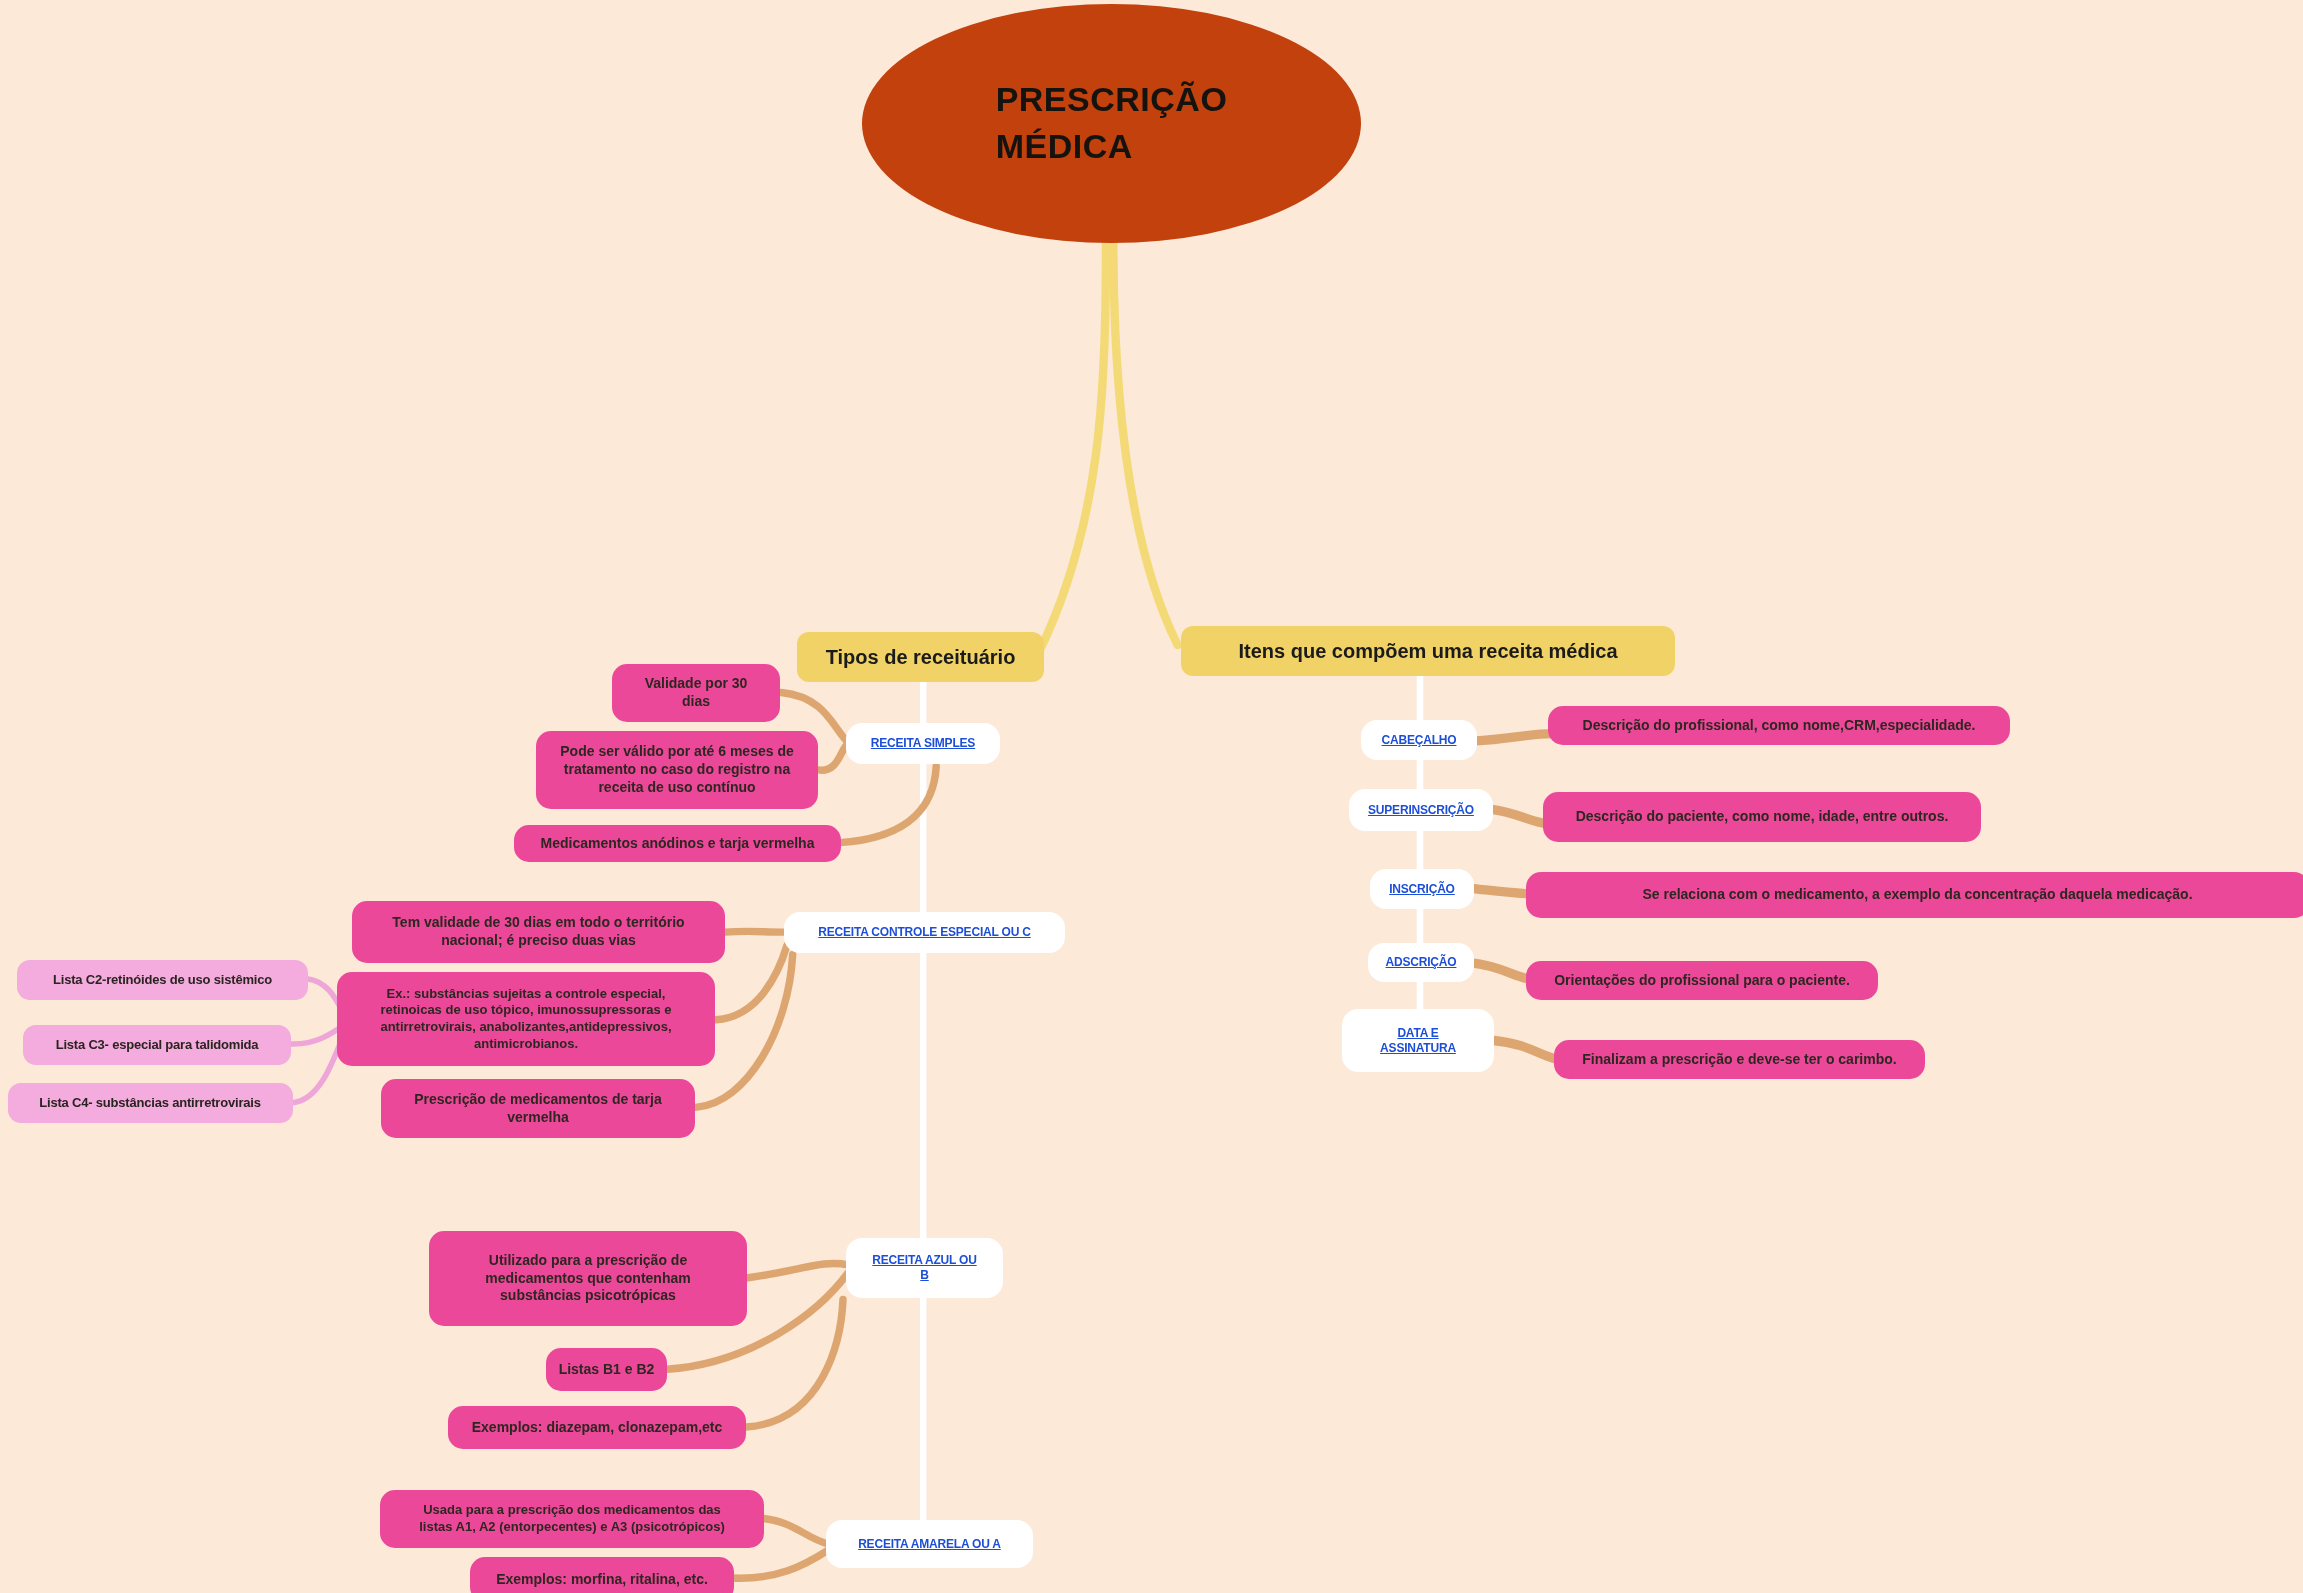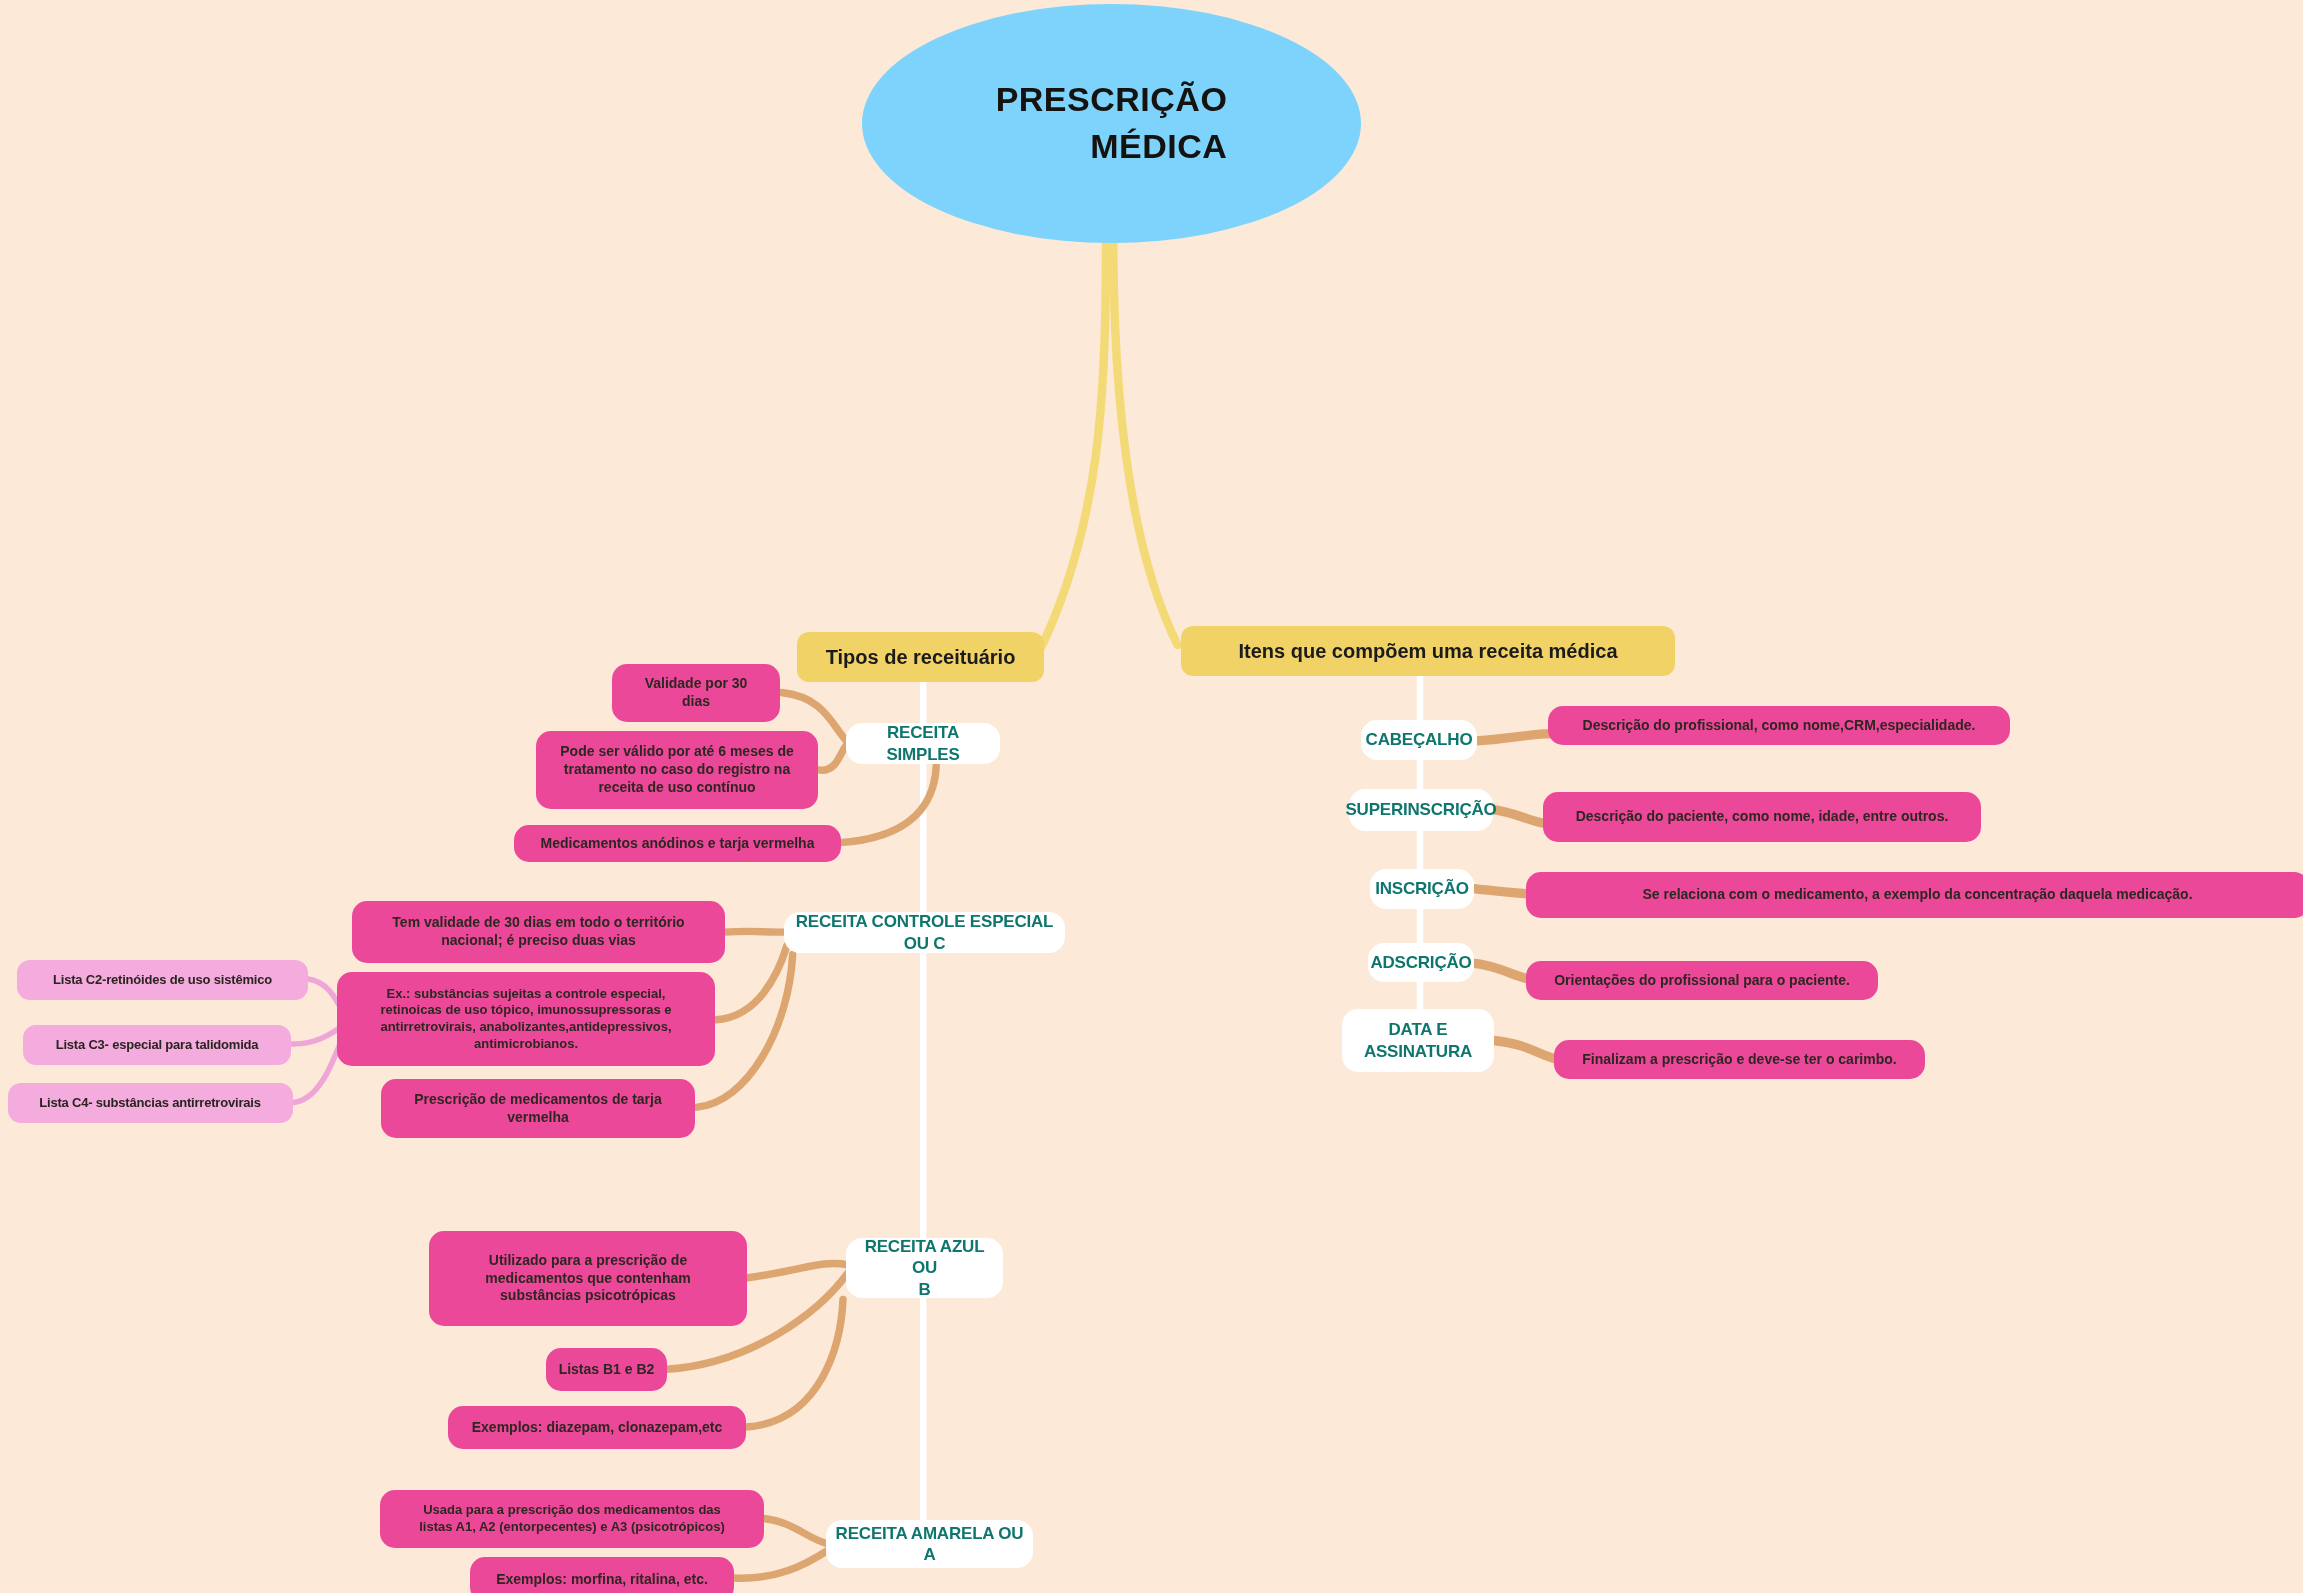"PRESCRIÇÃO" .ellipse { background: #7dd3fc -> #c2410c; text-align: right -> left }
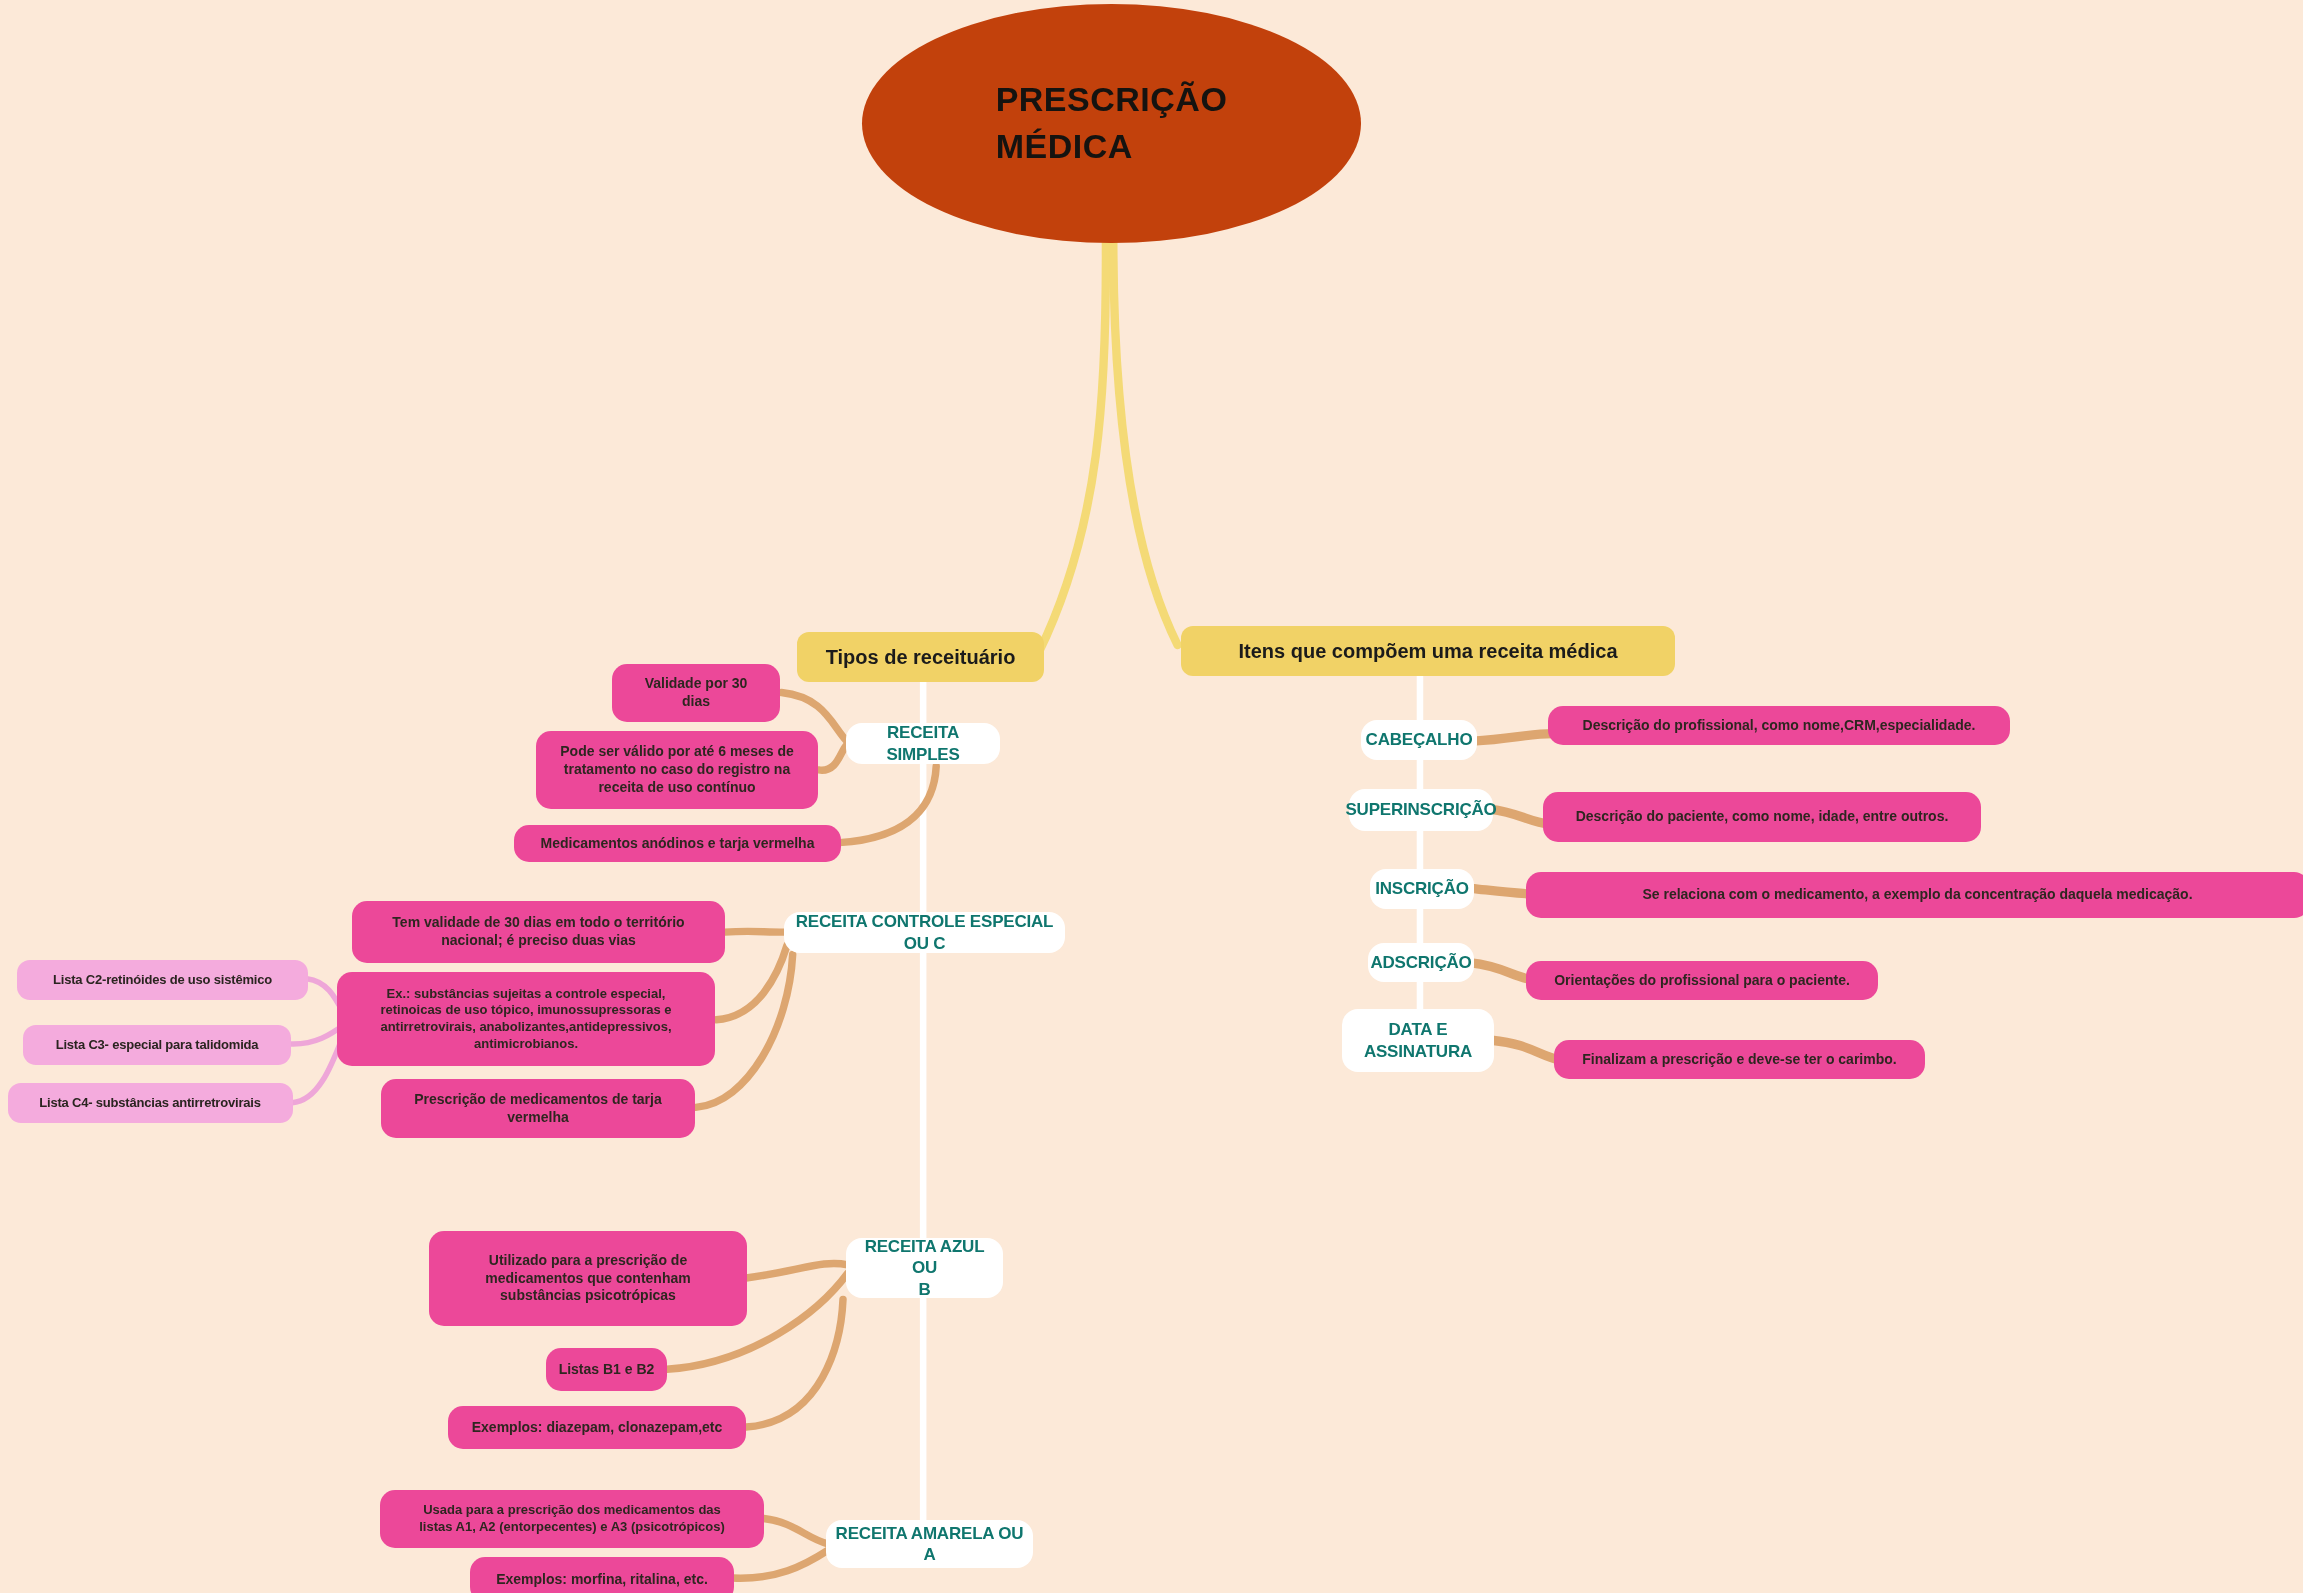"RECEITA SIMPLES" .wnode { color: #0f766e -> #1d4ed8; font-size: 17px -> 12px; text-decoration: none -> underline }
